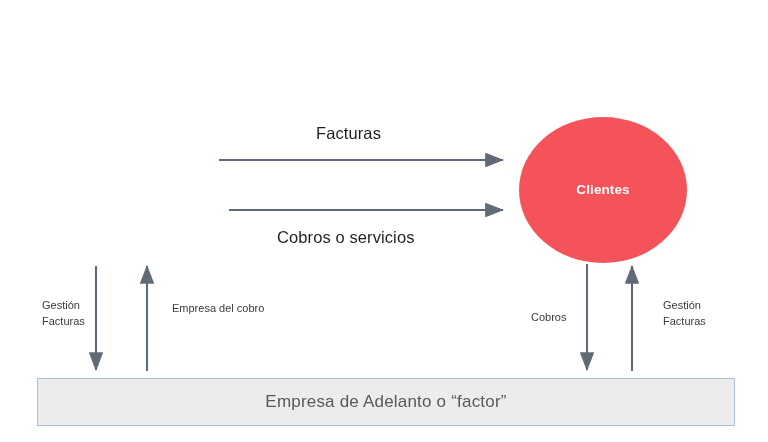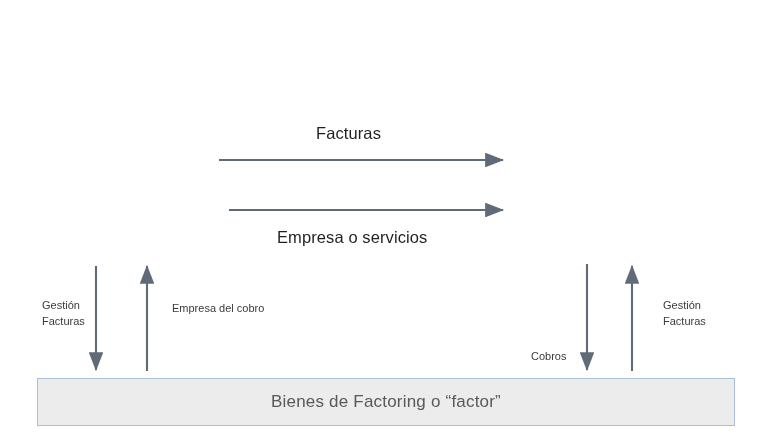"Clientes" div.node-ellipse { html: none -> <div> <span>Clientes</span> </div> }
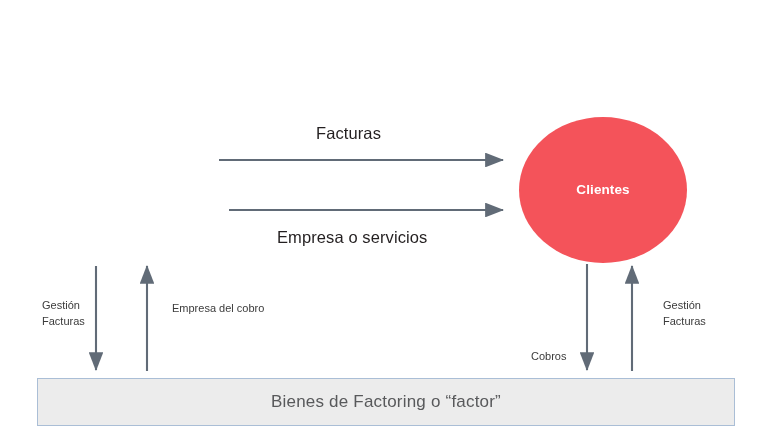"Empresa o servicios" div.edge-label { text: Empresa -> Cobros }
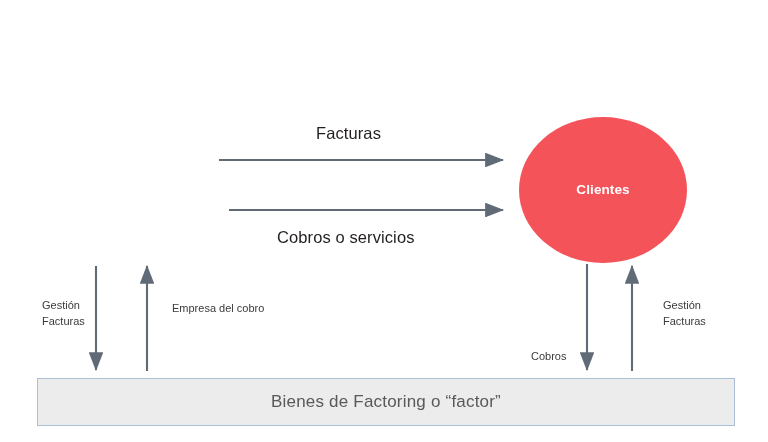"Cobros" #label-cobros { margin-top: 39px -> none }
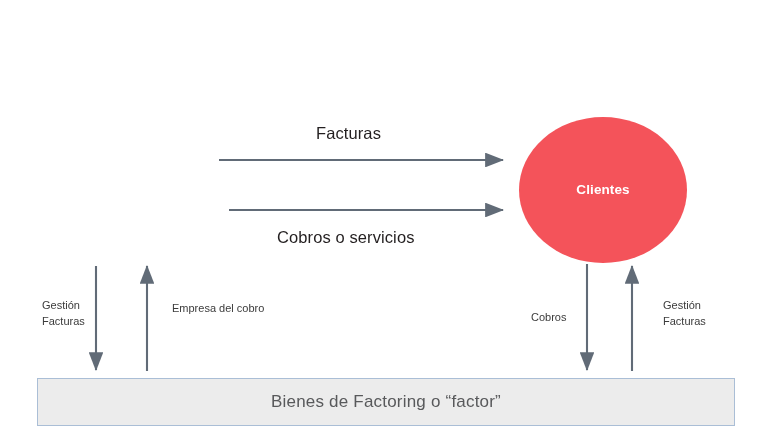"Bienes de Factoring o “factor”" span { text: Bienes de Factoring -> Empresa de Adelanto }
